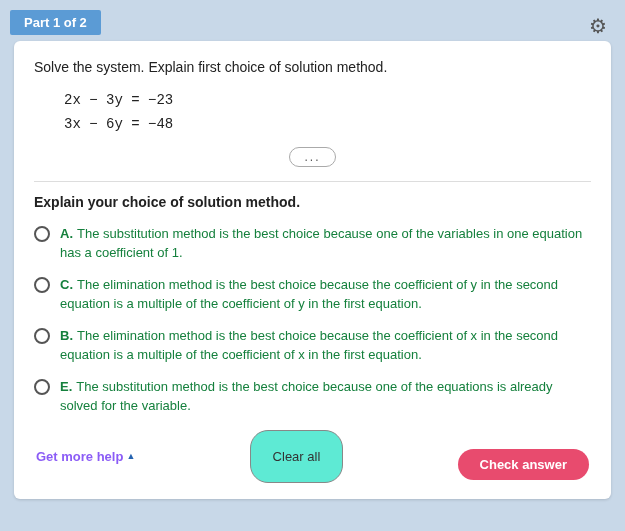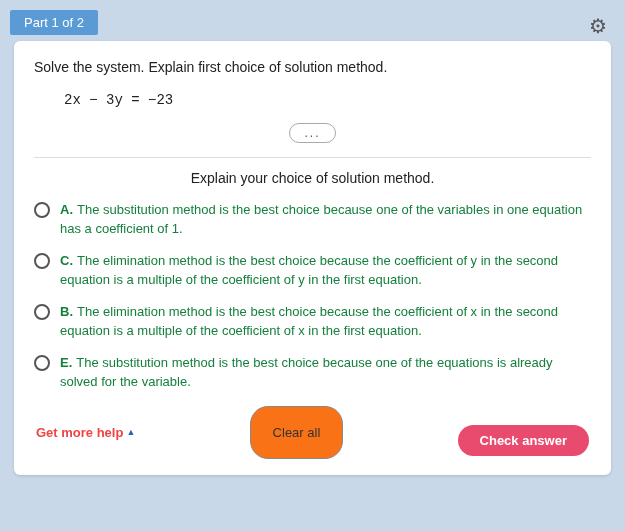"Part 1 of 2" .part-label { font-weight: normal -> bold }
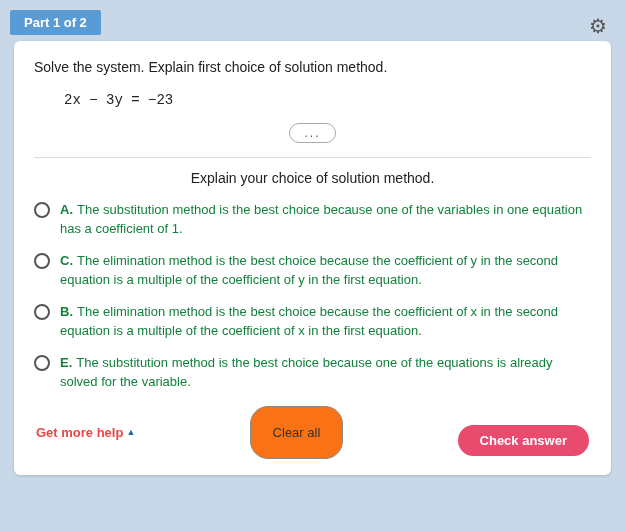"3x − 6y = −48" div { html: none -> <div>3x − 6y = −48</div> }
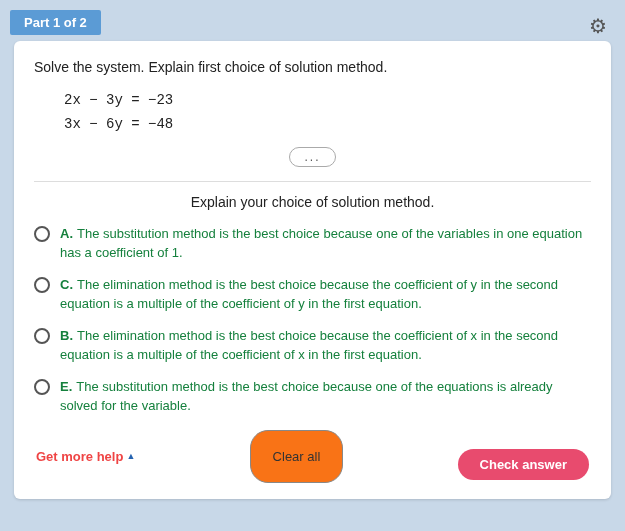"Explain your choice of solution" .explain-text { font-weight: normal -> bold; text-align: center -> none }
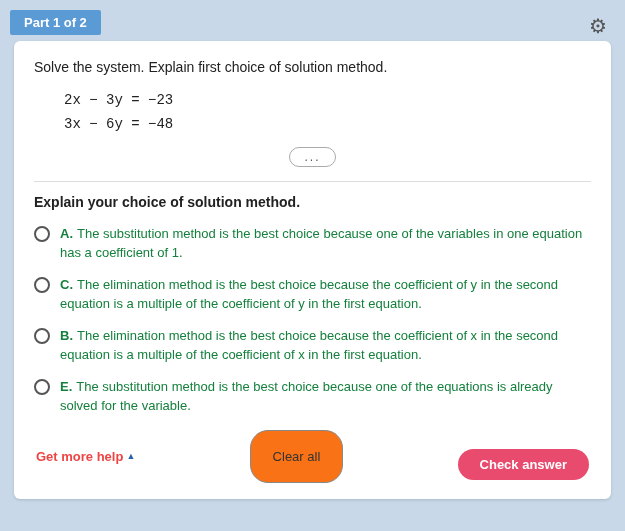"Get more help" .get-help-link { color: #ef4444 -> #8b5cf6 }
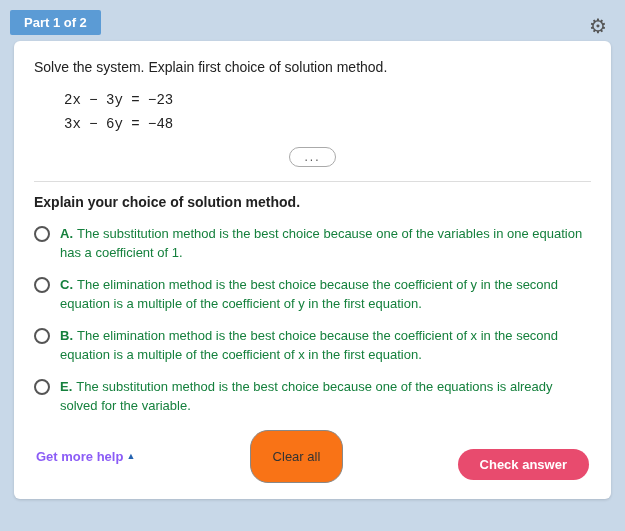"Clear all" .clear-all-btn { background: #f97316 -> #5eead4 }
